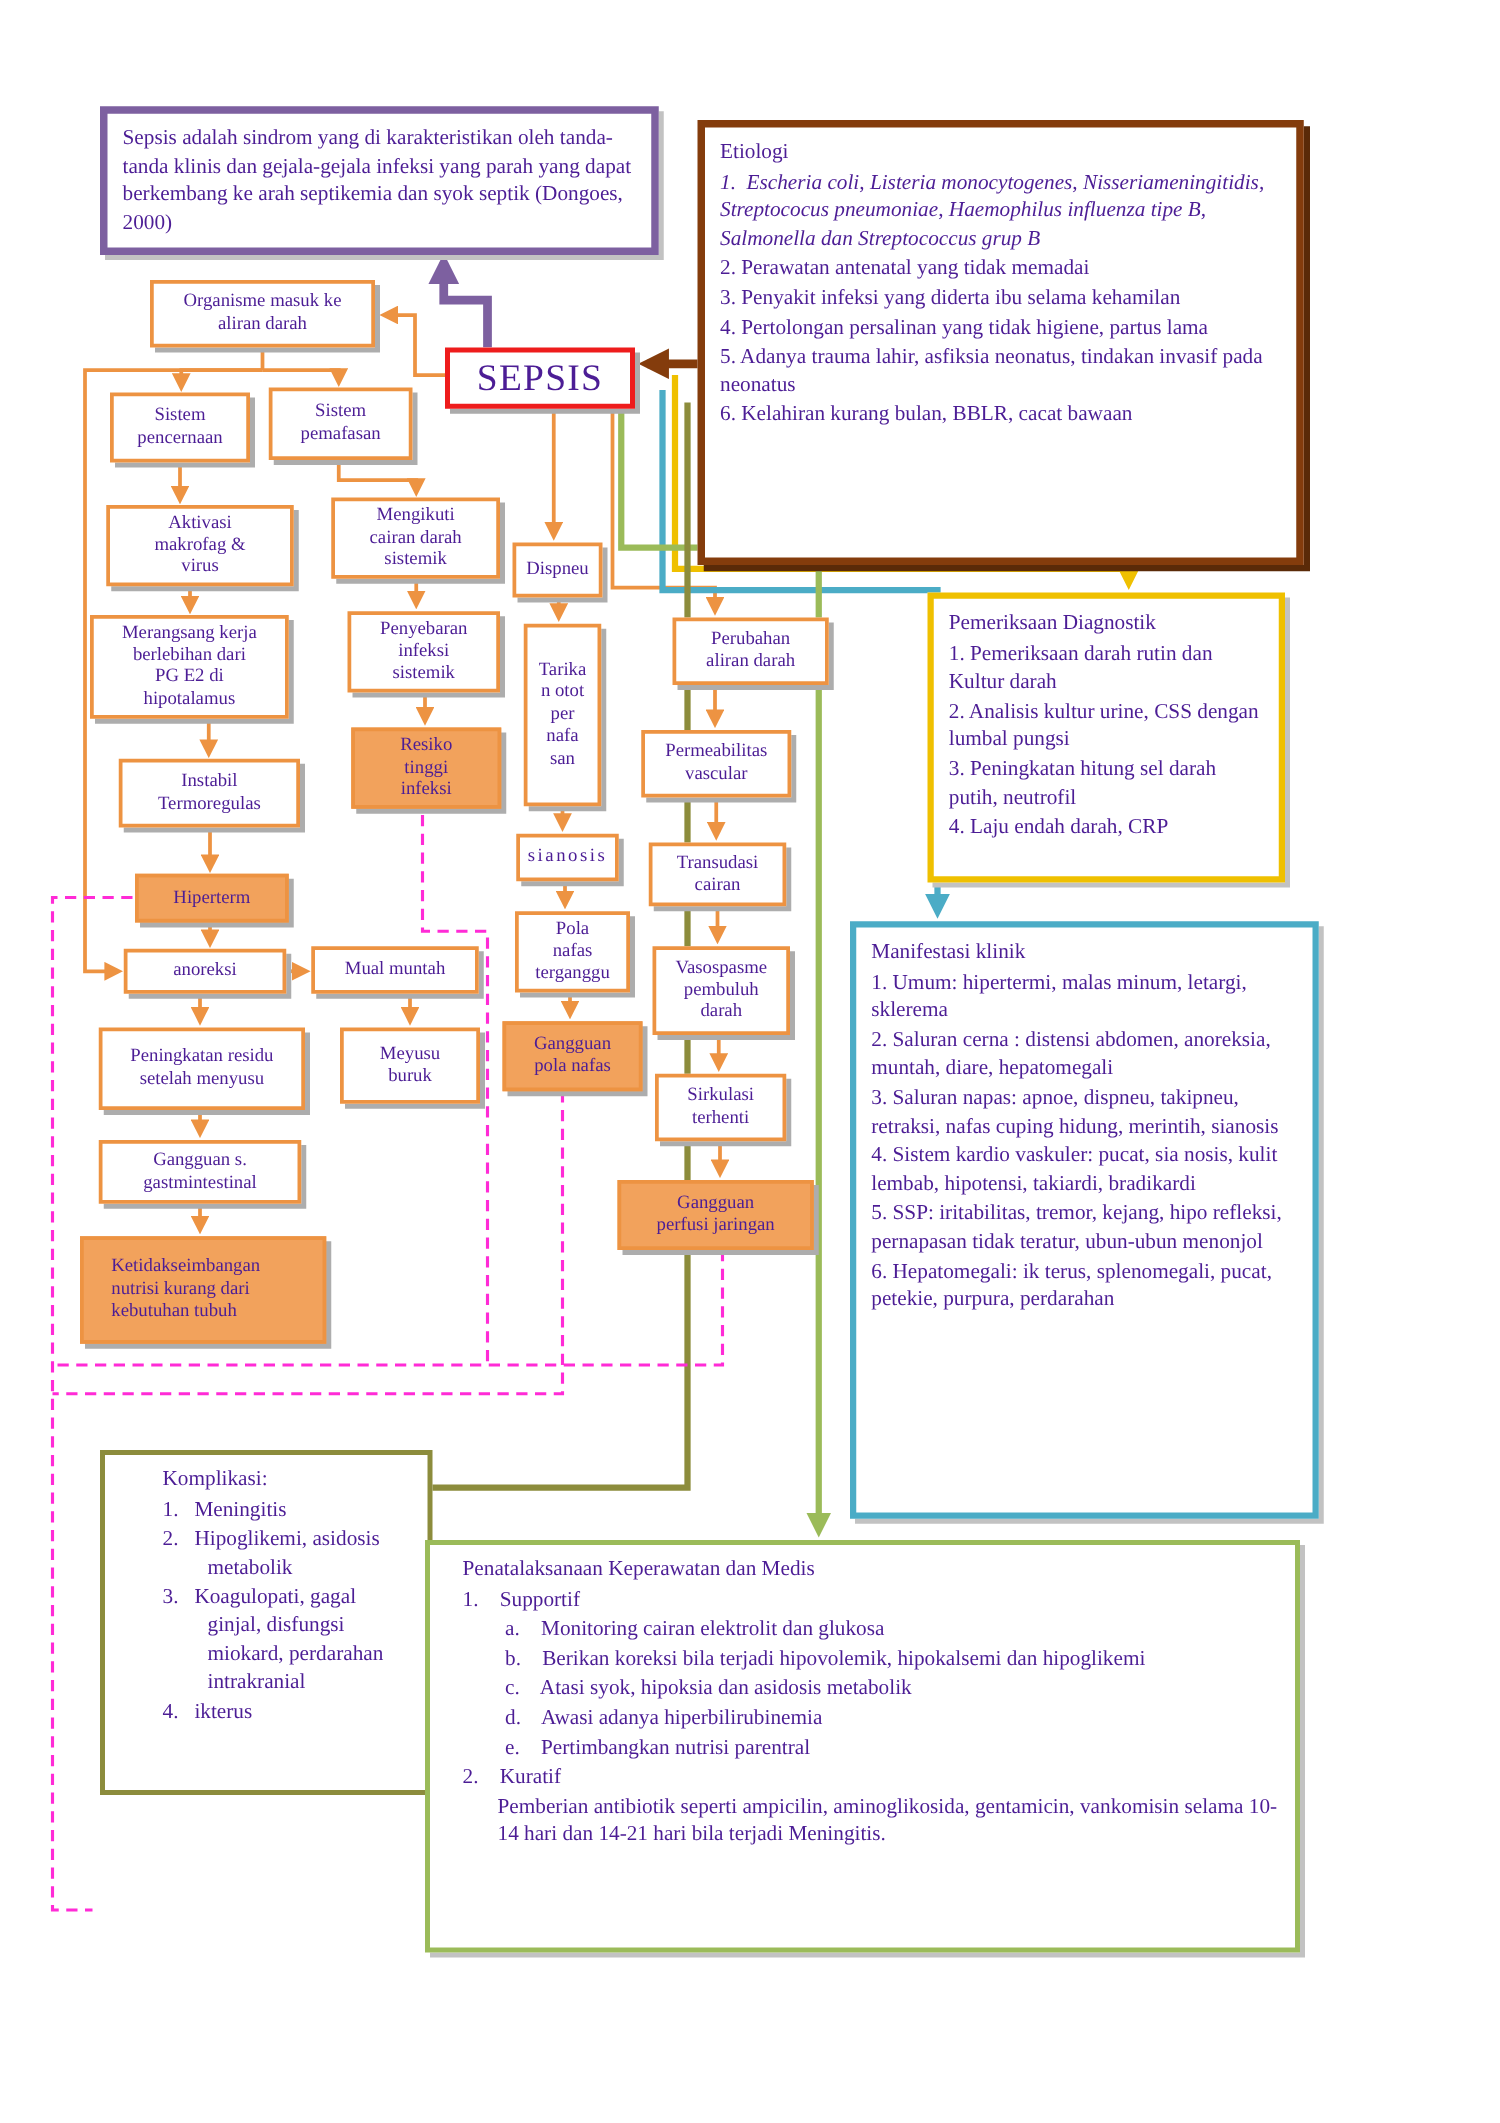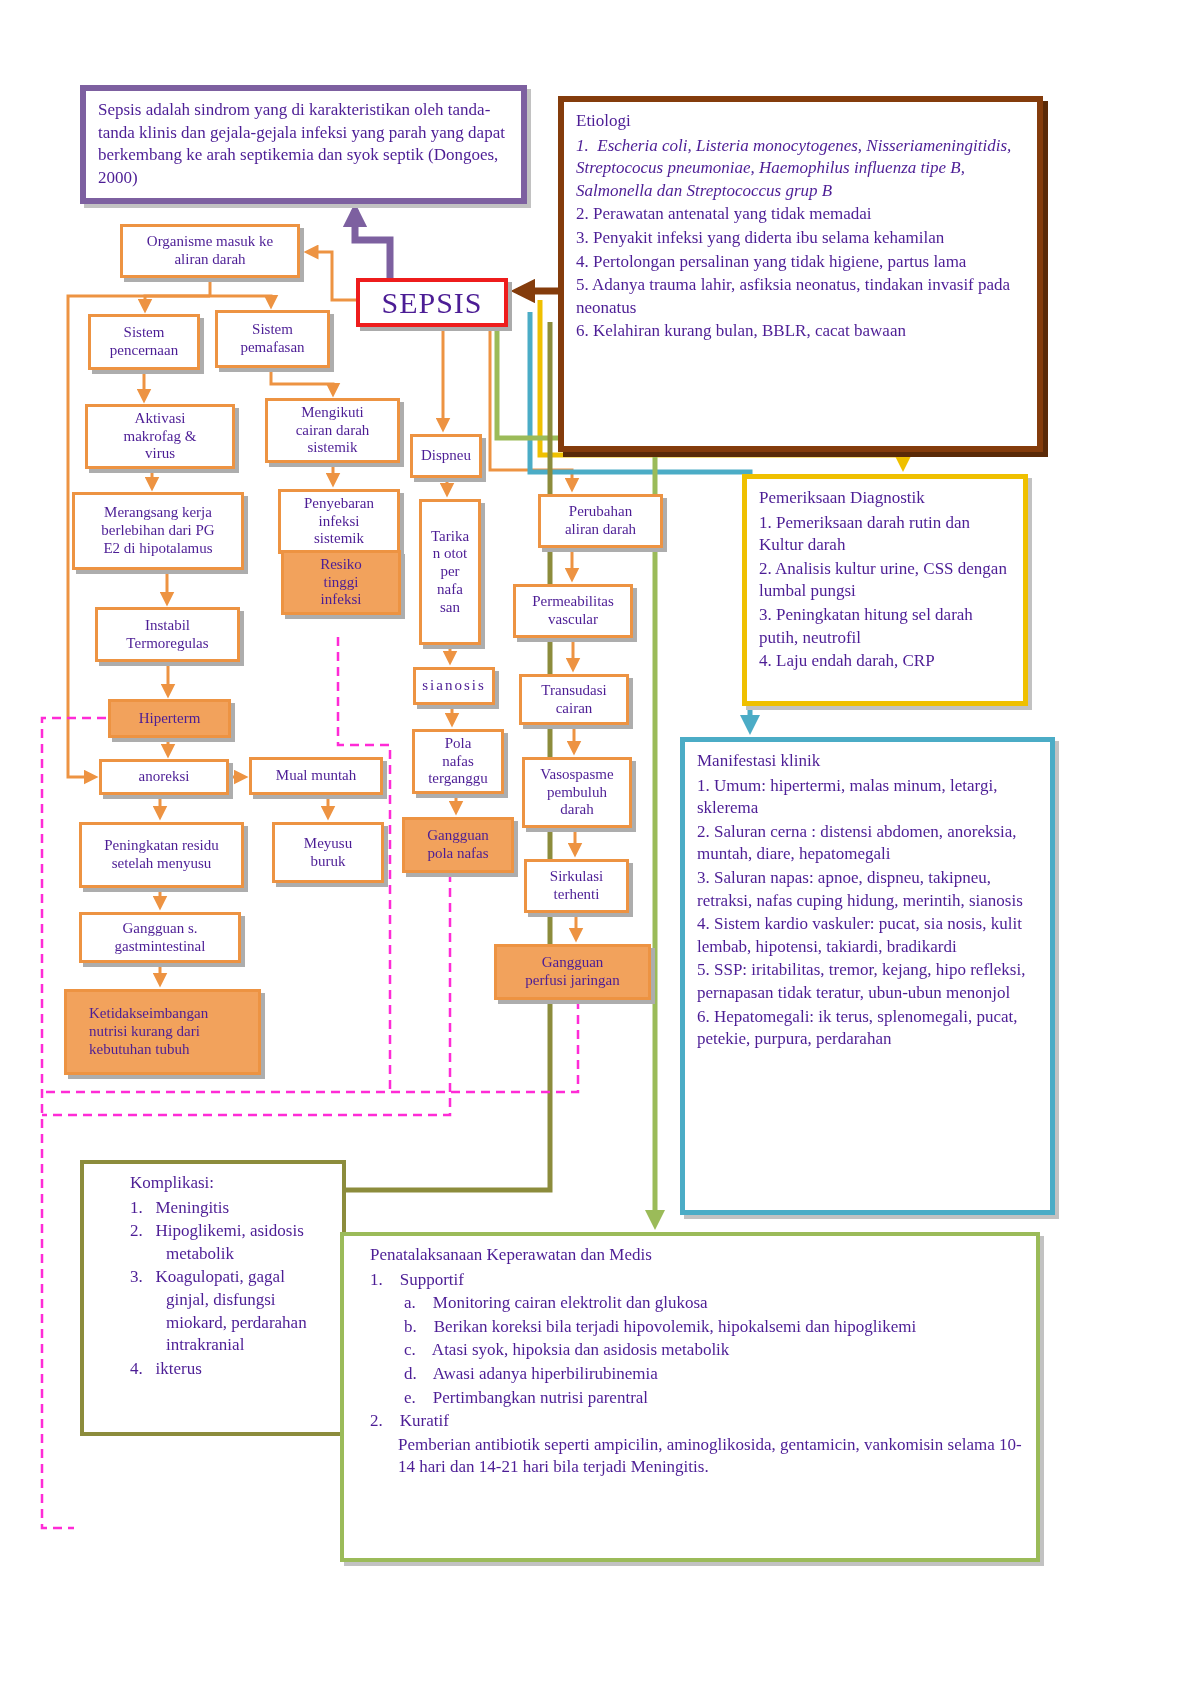"Merangsang kerja berlebihan dari PG" .n-merangsang { width: 172px -> 159px }
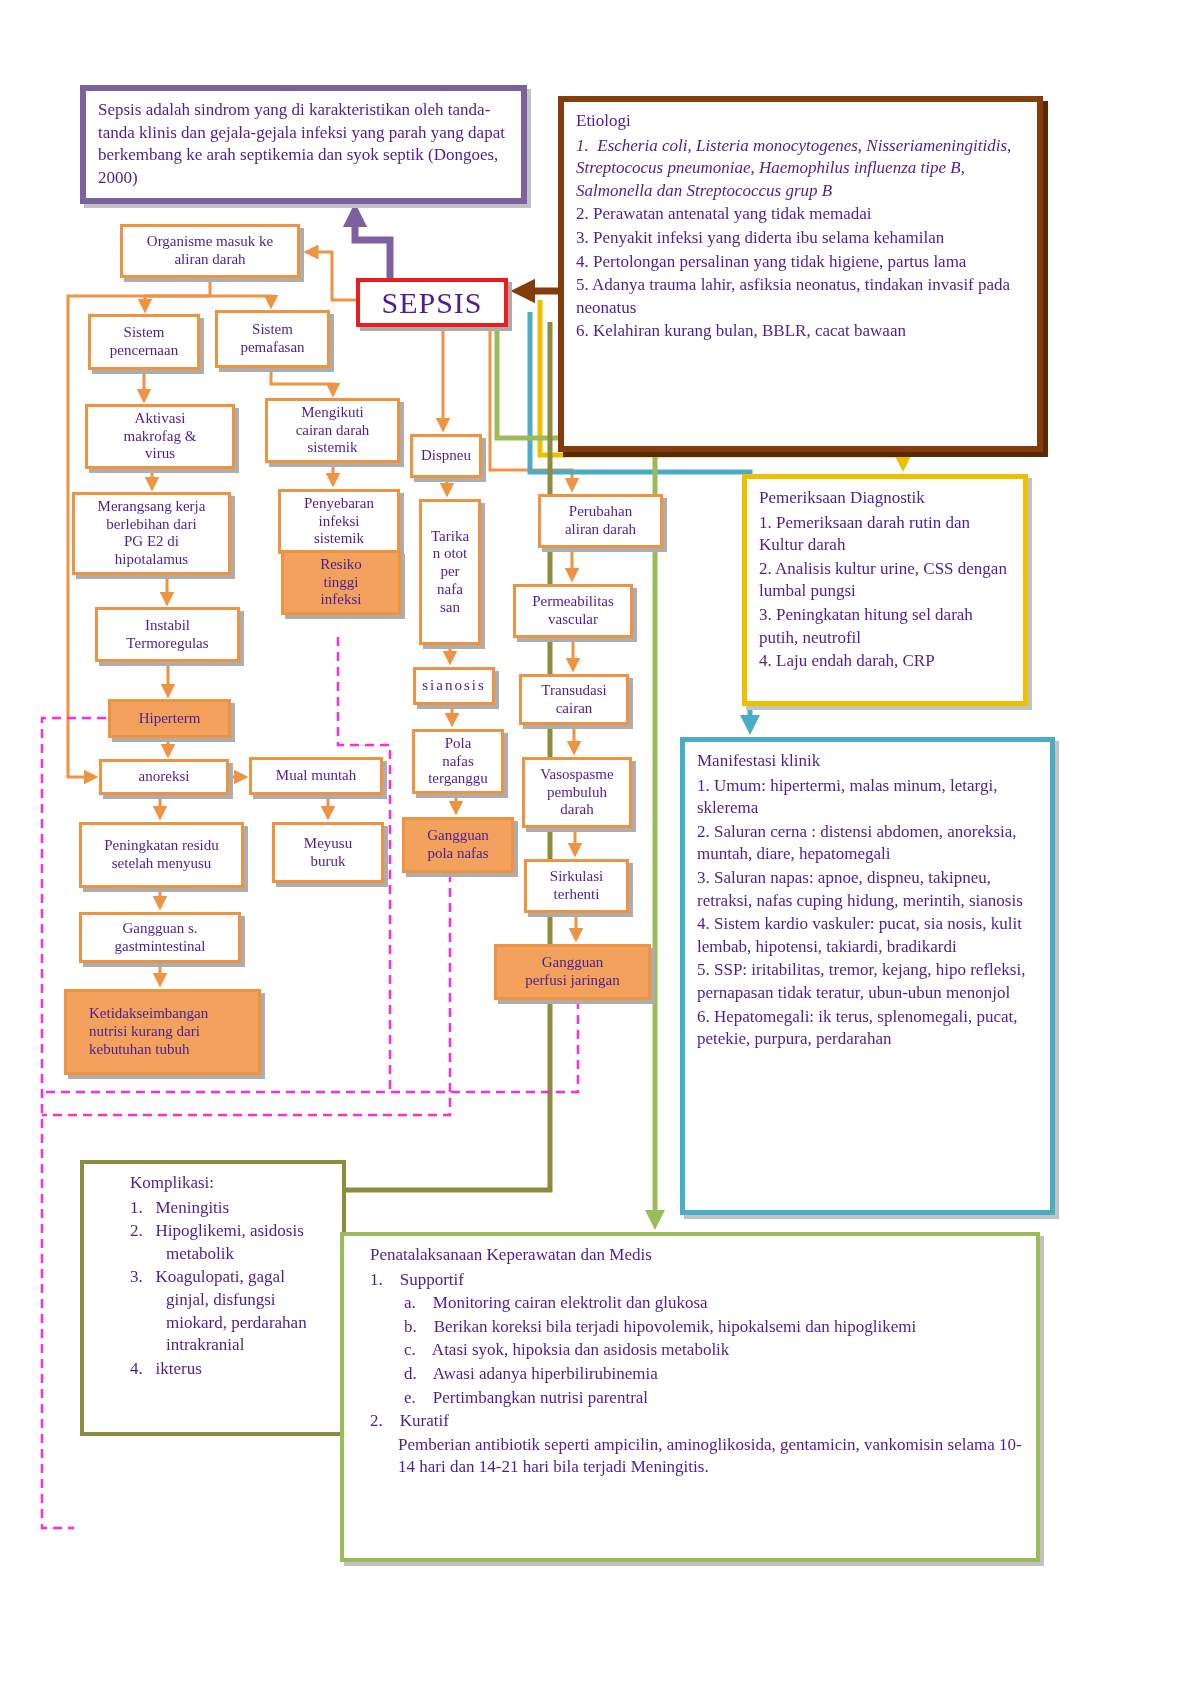"Resiko tinggi infeksi" .n-resiko { top: 550px -> 582px }
